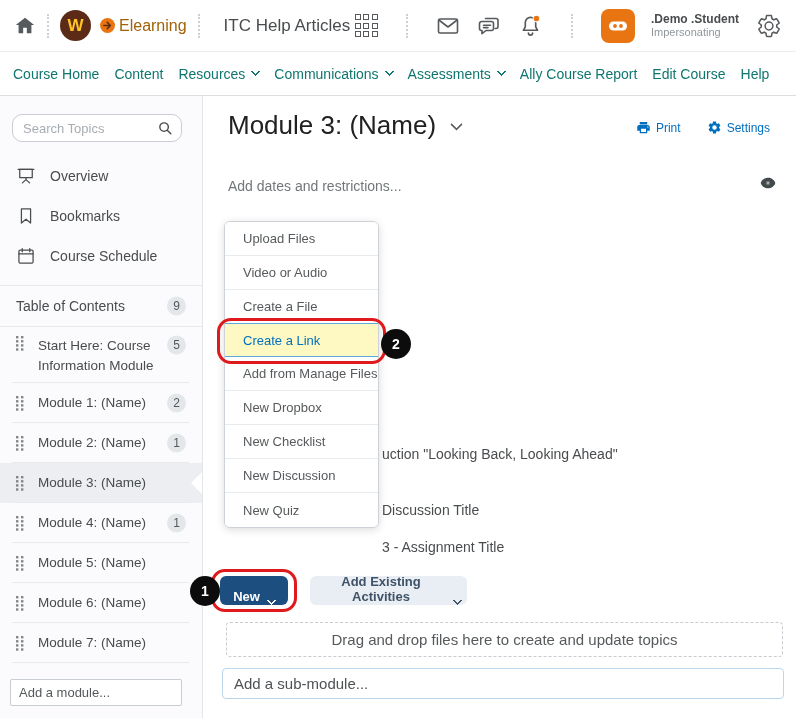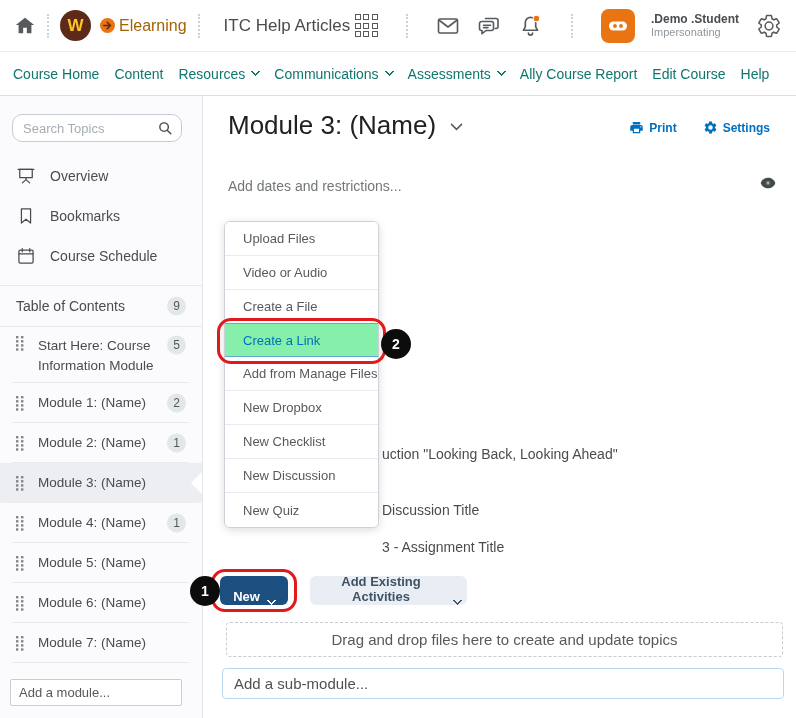"Print" .tool-btn { font-weight: bold -> normal }
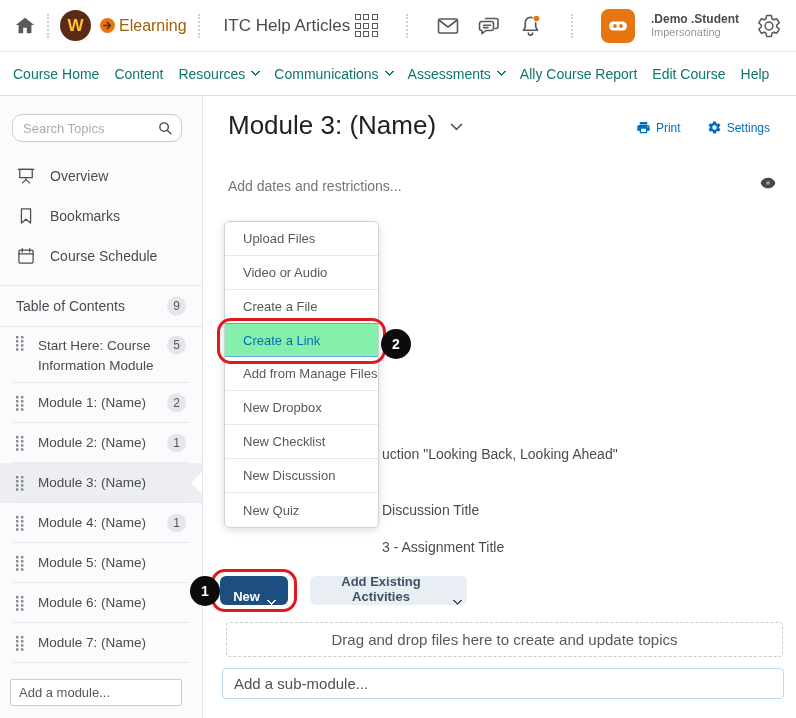"Create a Link" .menu-item.highlight { background: #86efac -> #fef9c3 }
